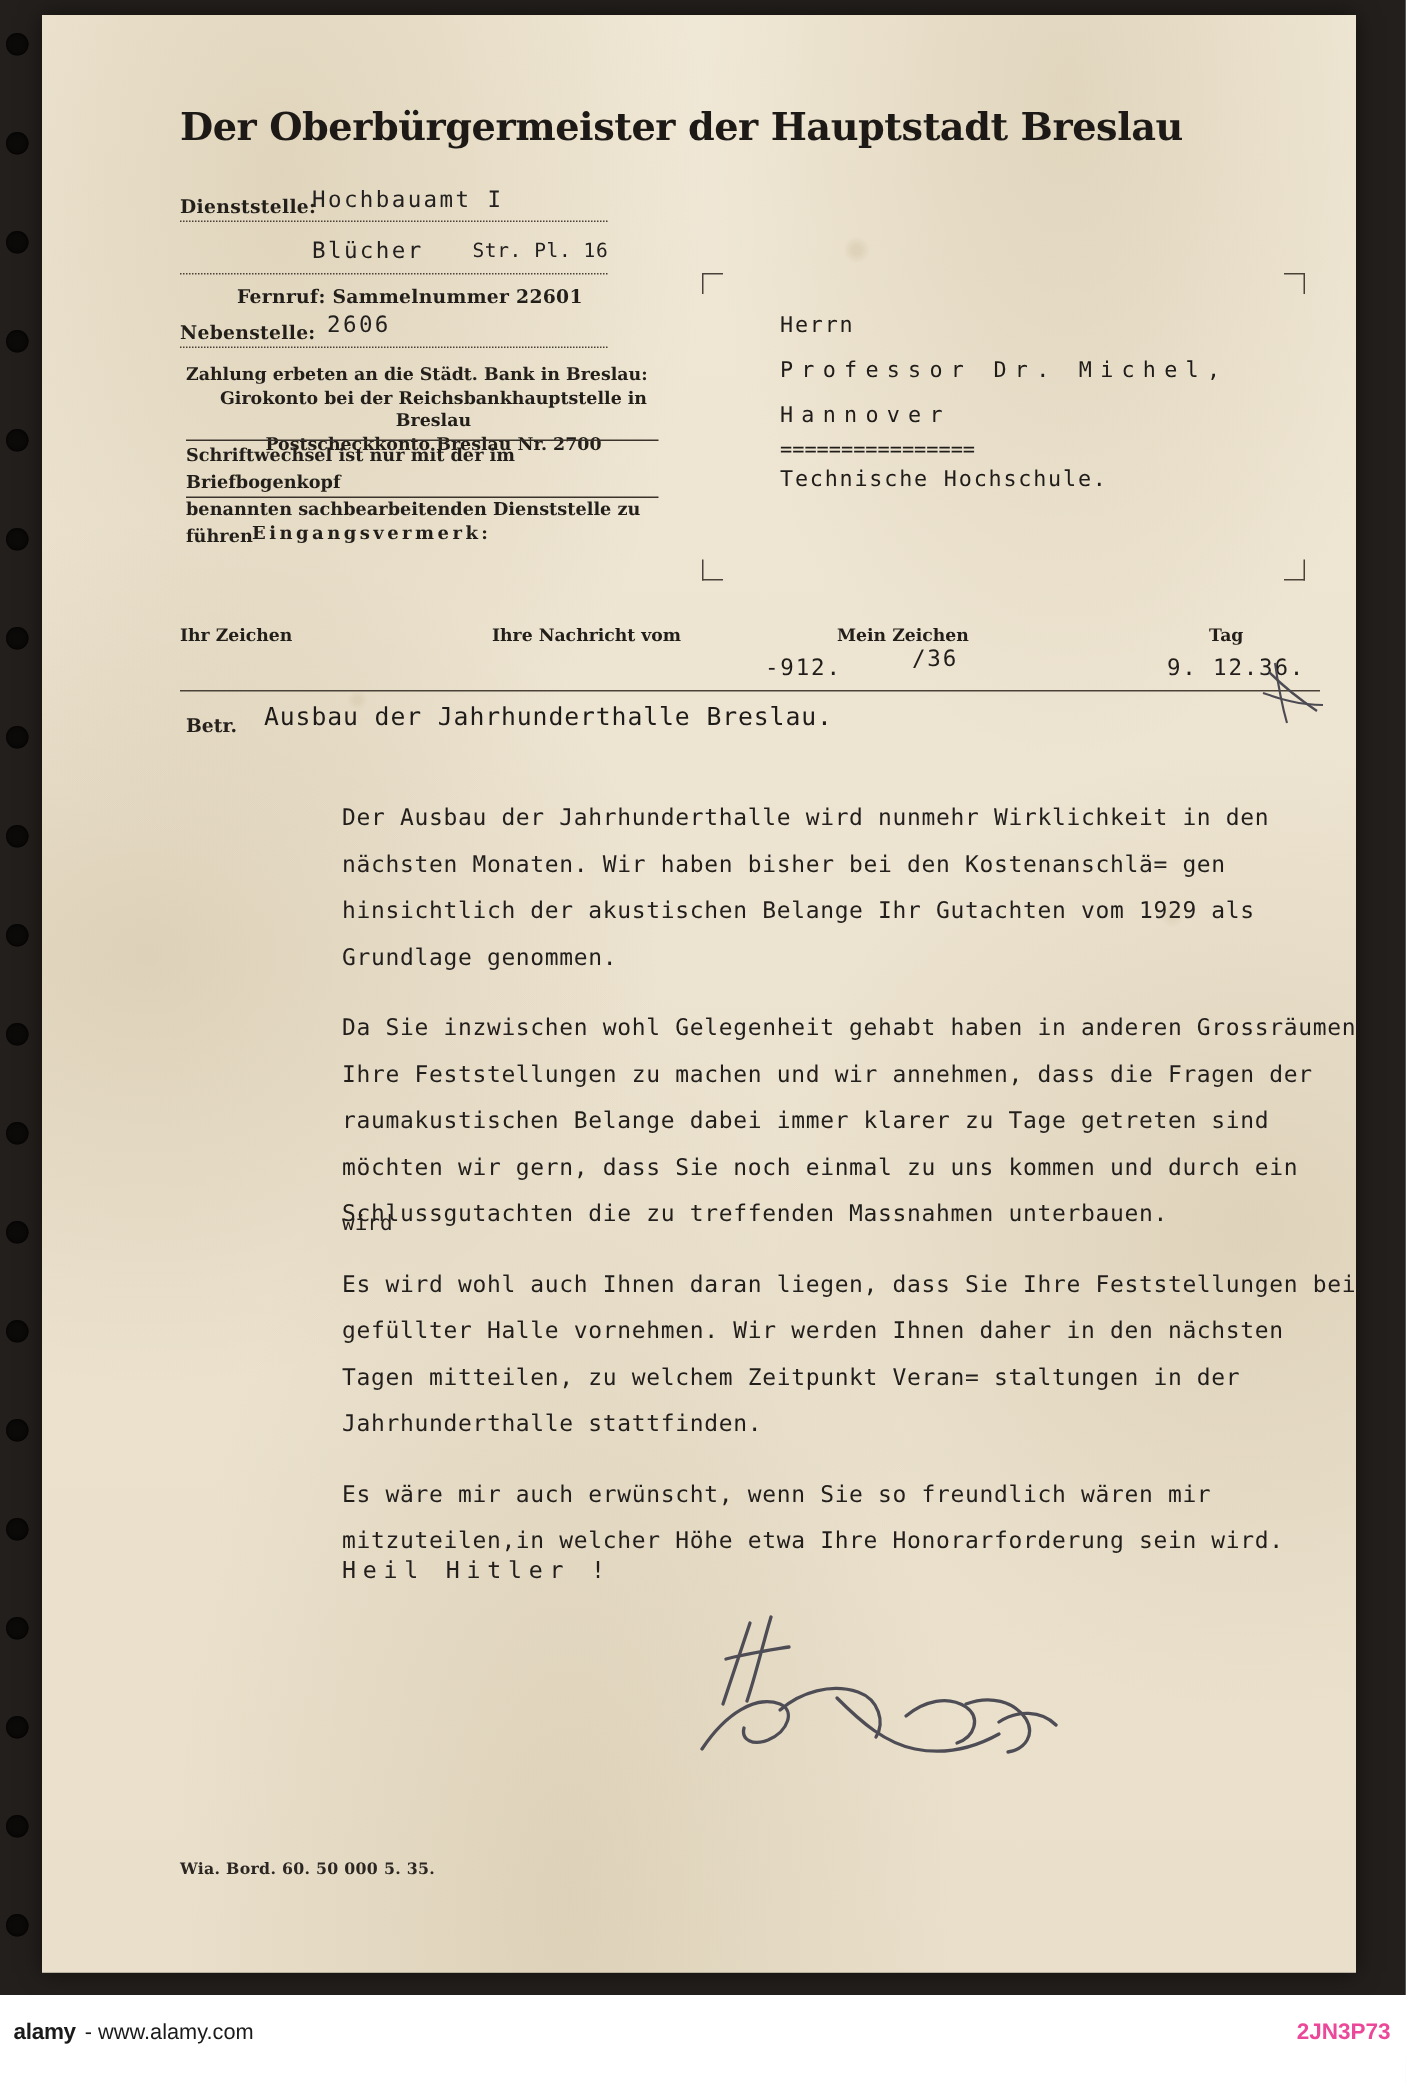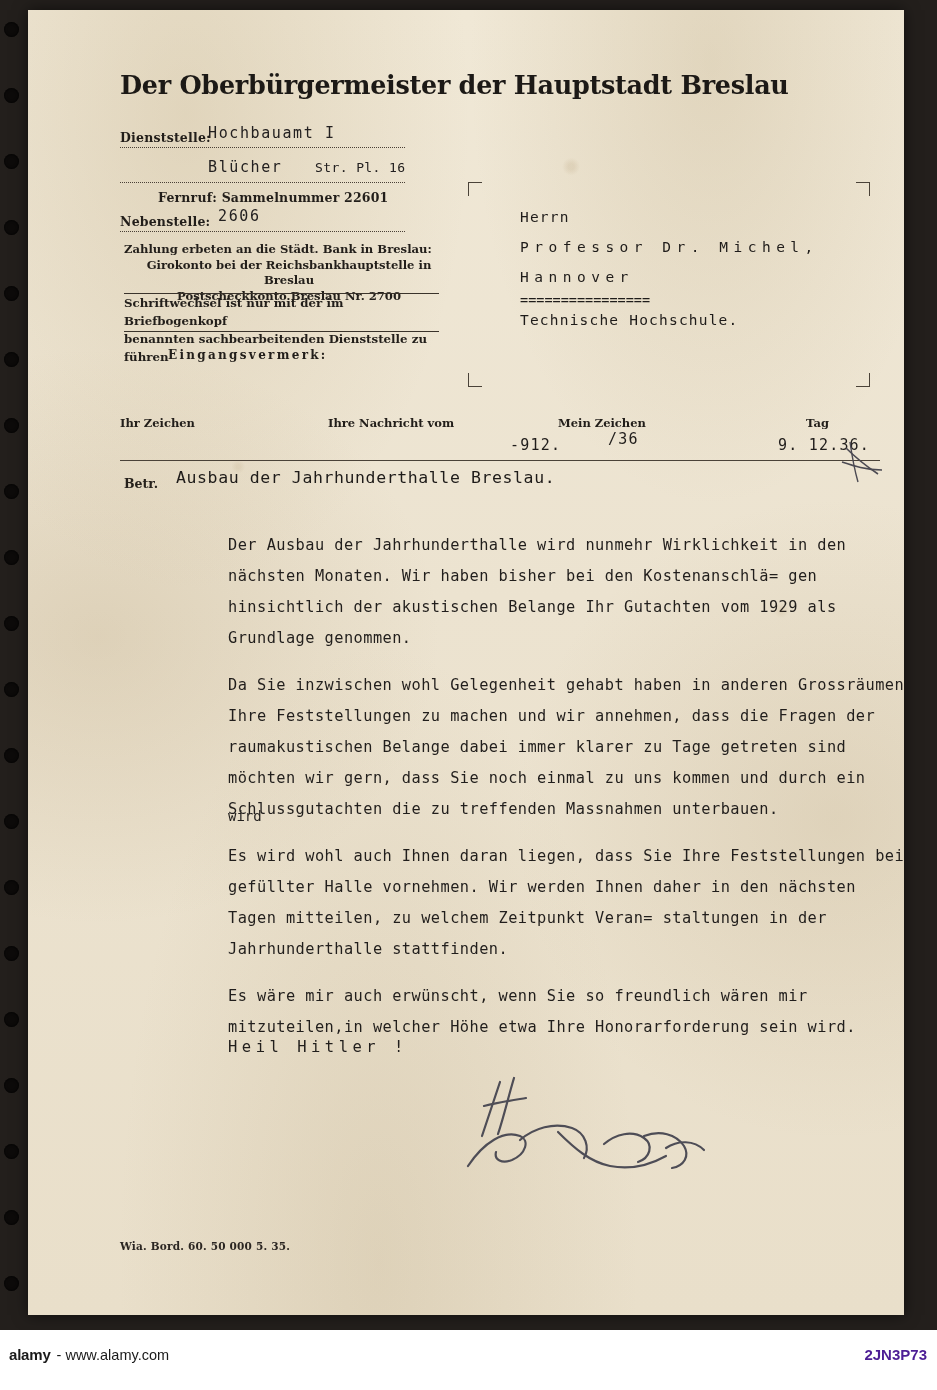"2JN3P73" .alamy-id { color: #4c1d95 -> #ec4899 }
